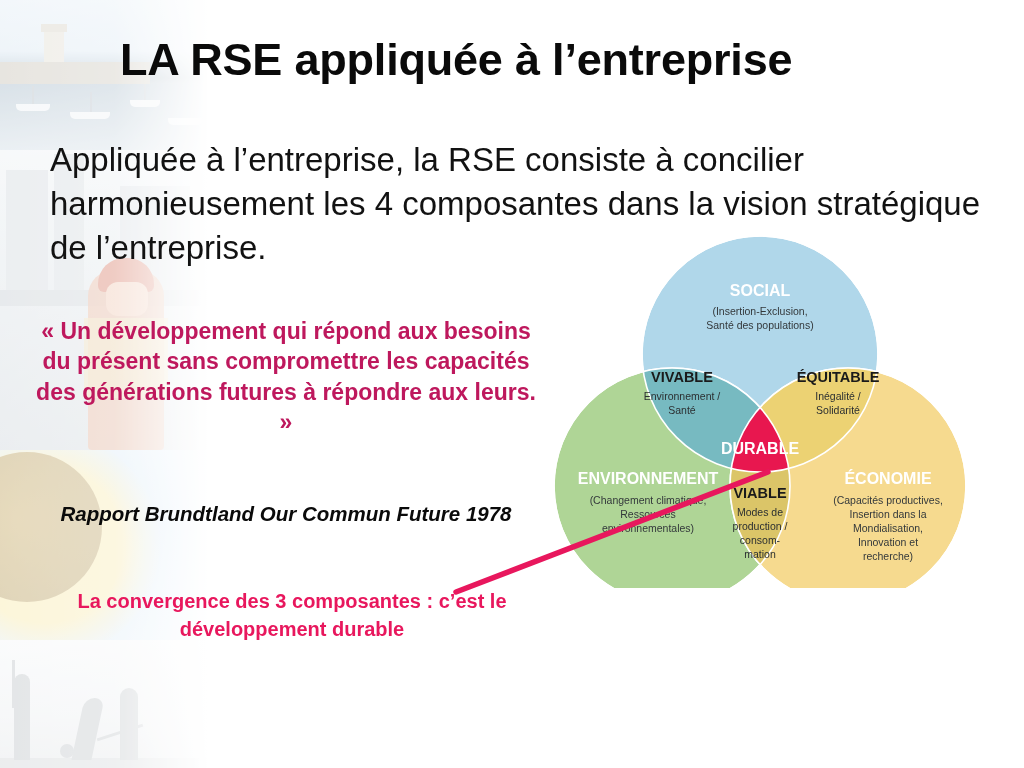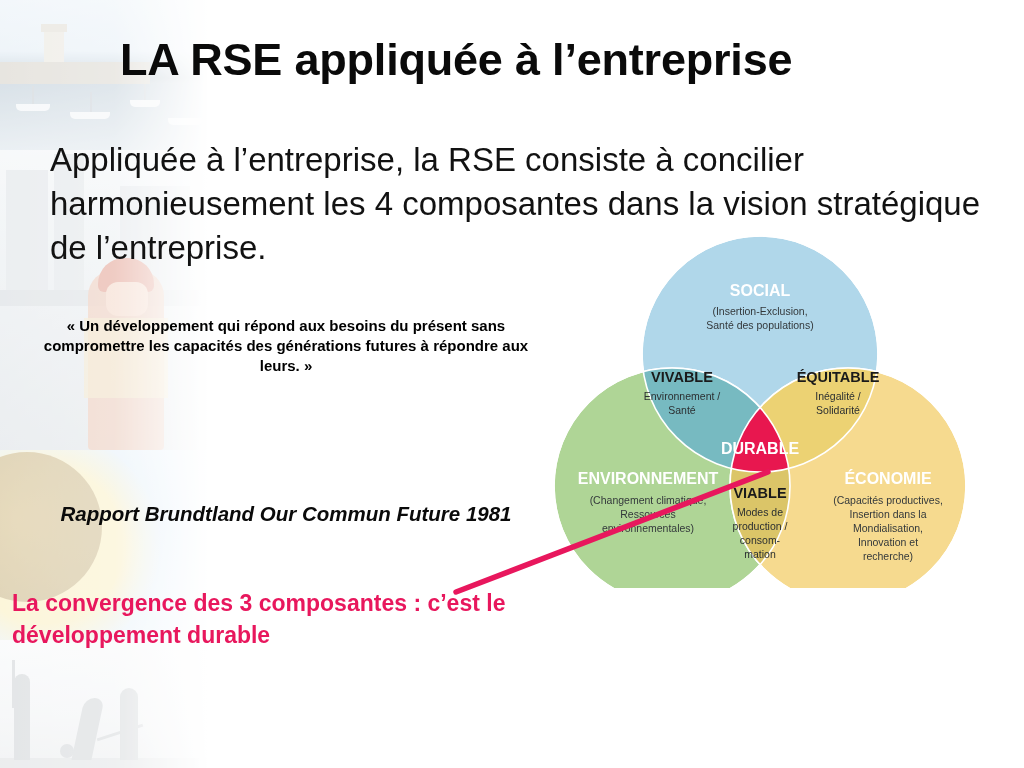"« Un développement qui répond" #quote { color: #000000 -> #be185d; font-size: 15px -> 23px }
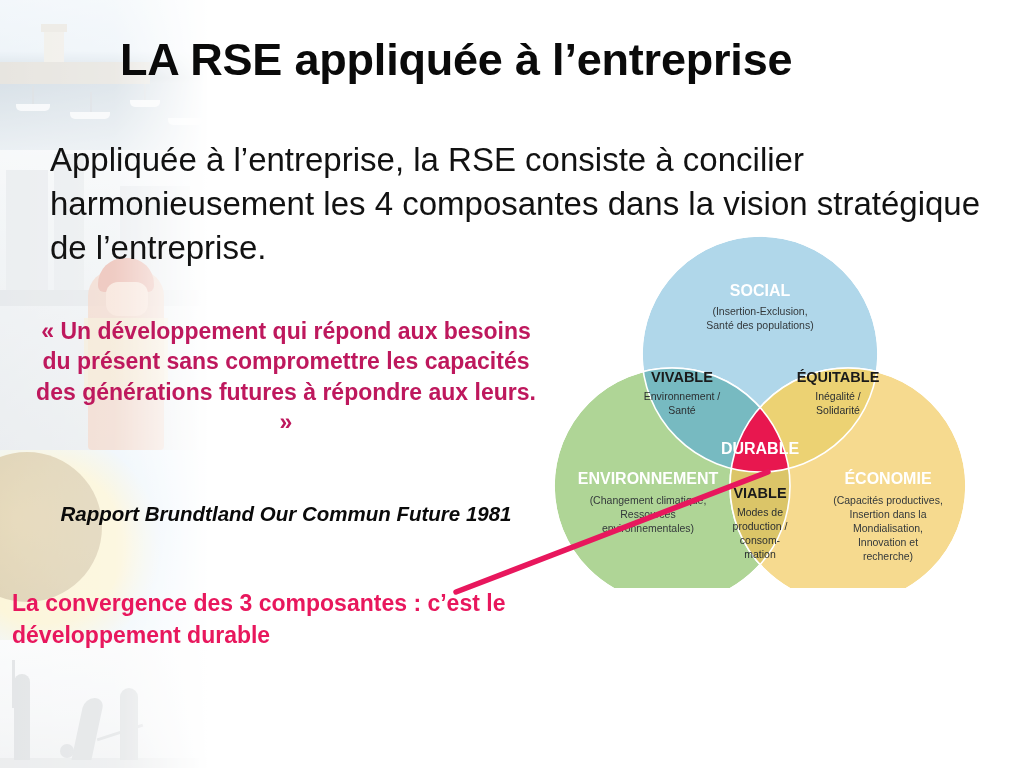"Rapport Brundtland Our Commun Future" div { text: 1981 -> 1978 }
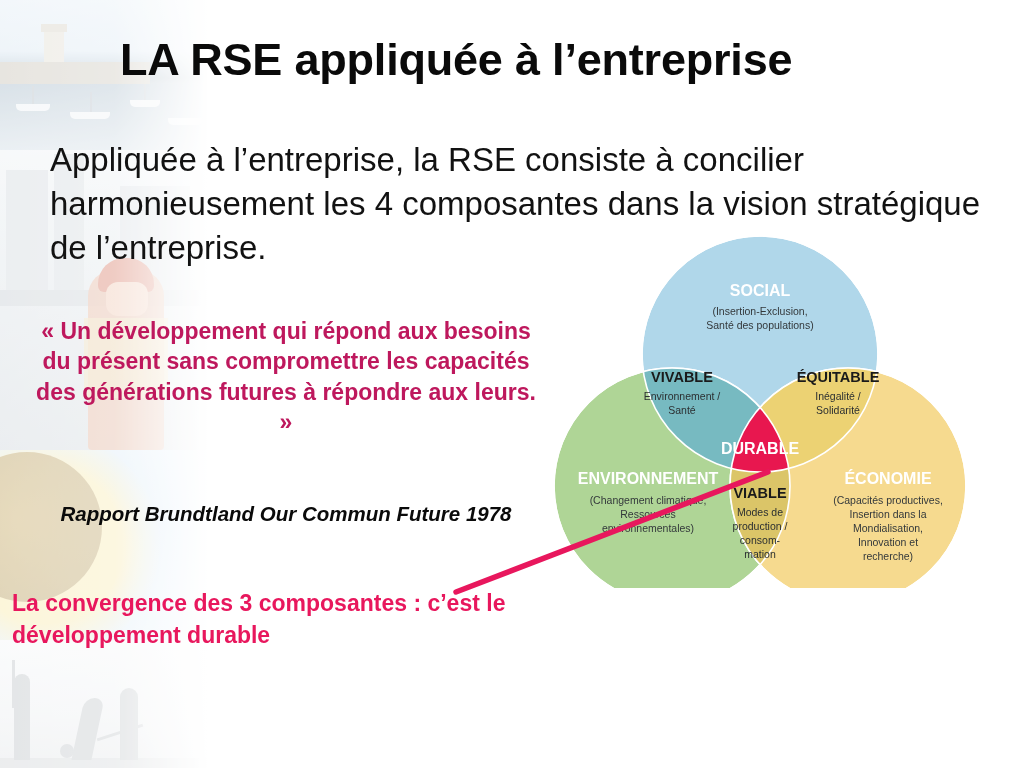"La convergence des 3 composantes" #convergence { font-size: 23px -> 20px; text-align: left -> center }
